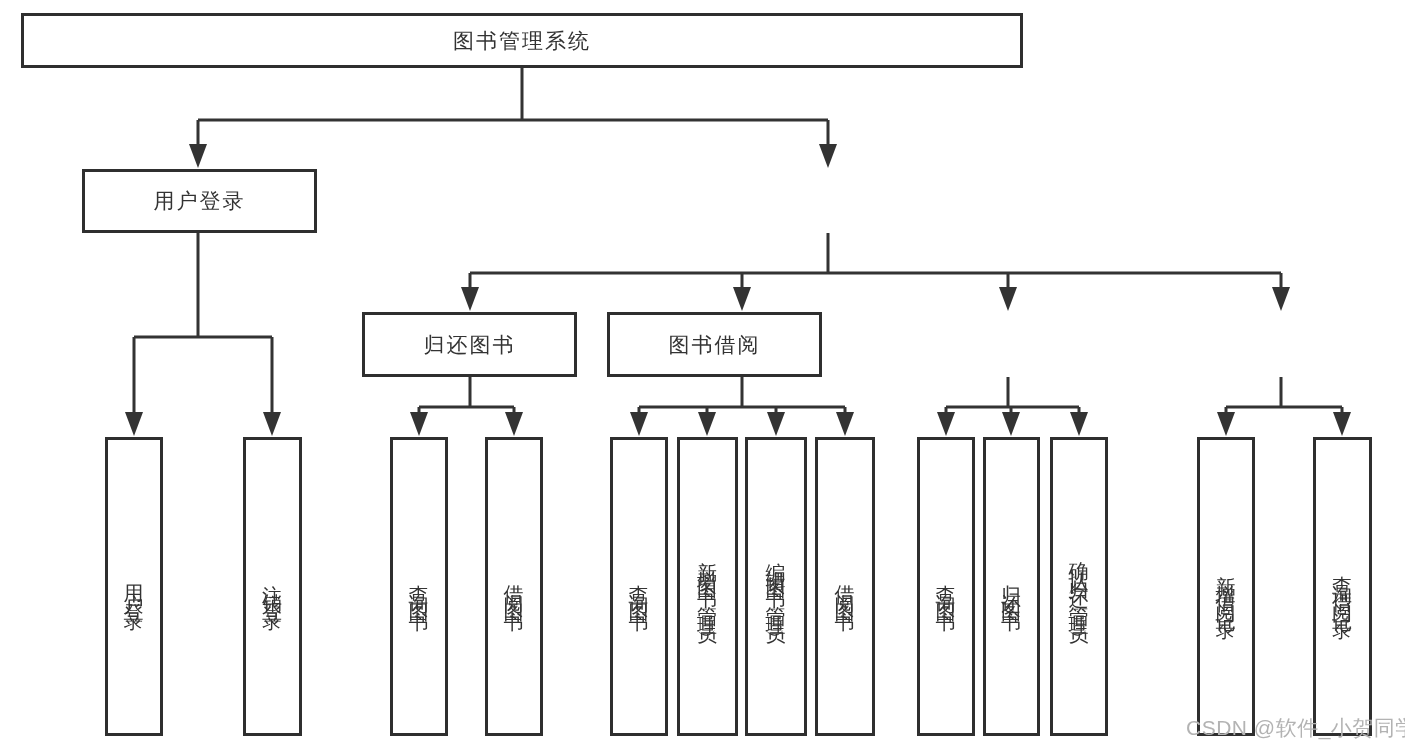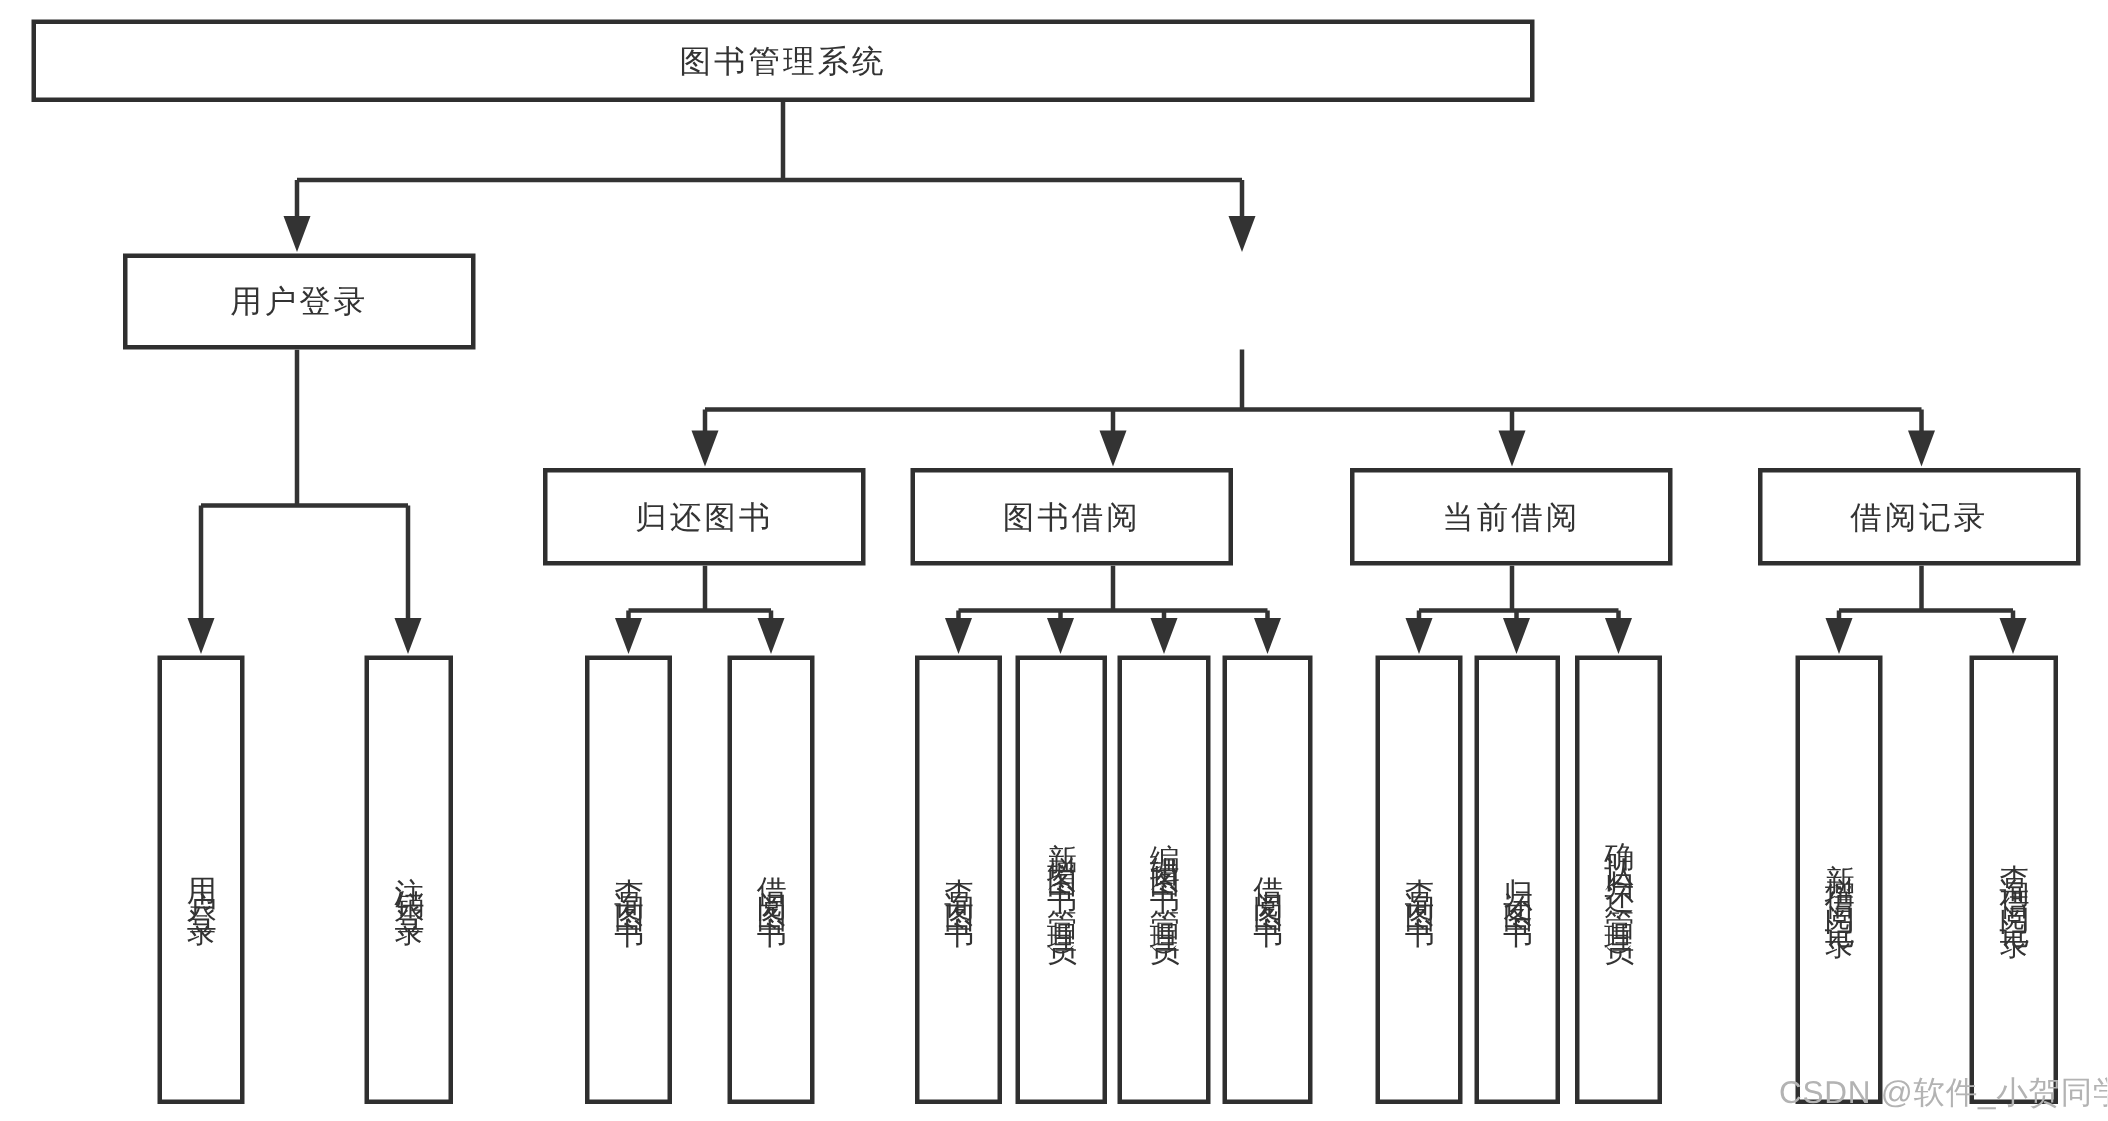"当前借阅" div.box { html: <div> <span>当前借阅</span> </div> -> none }
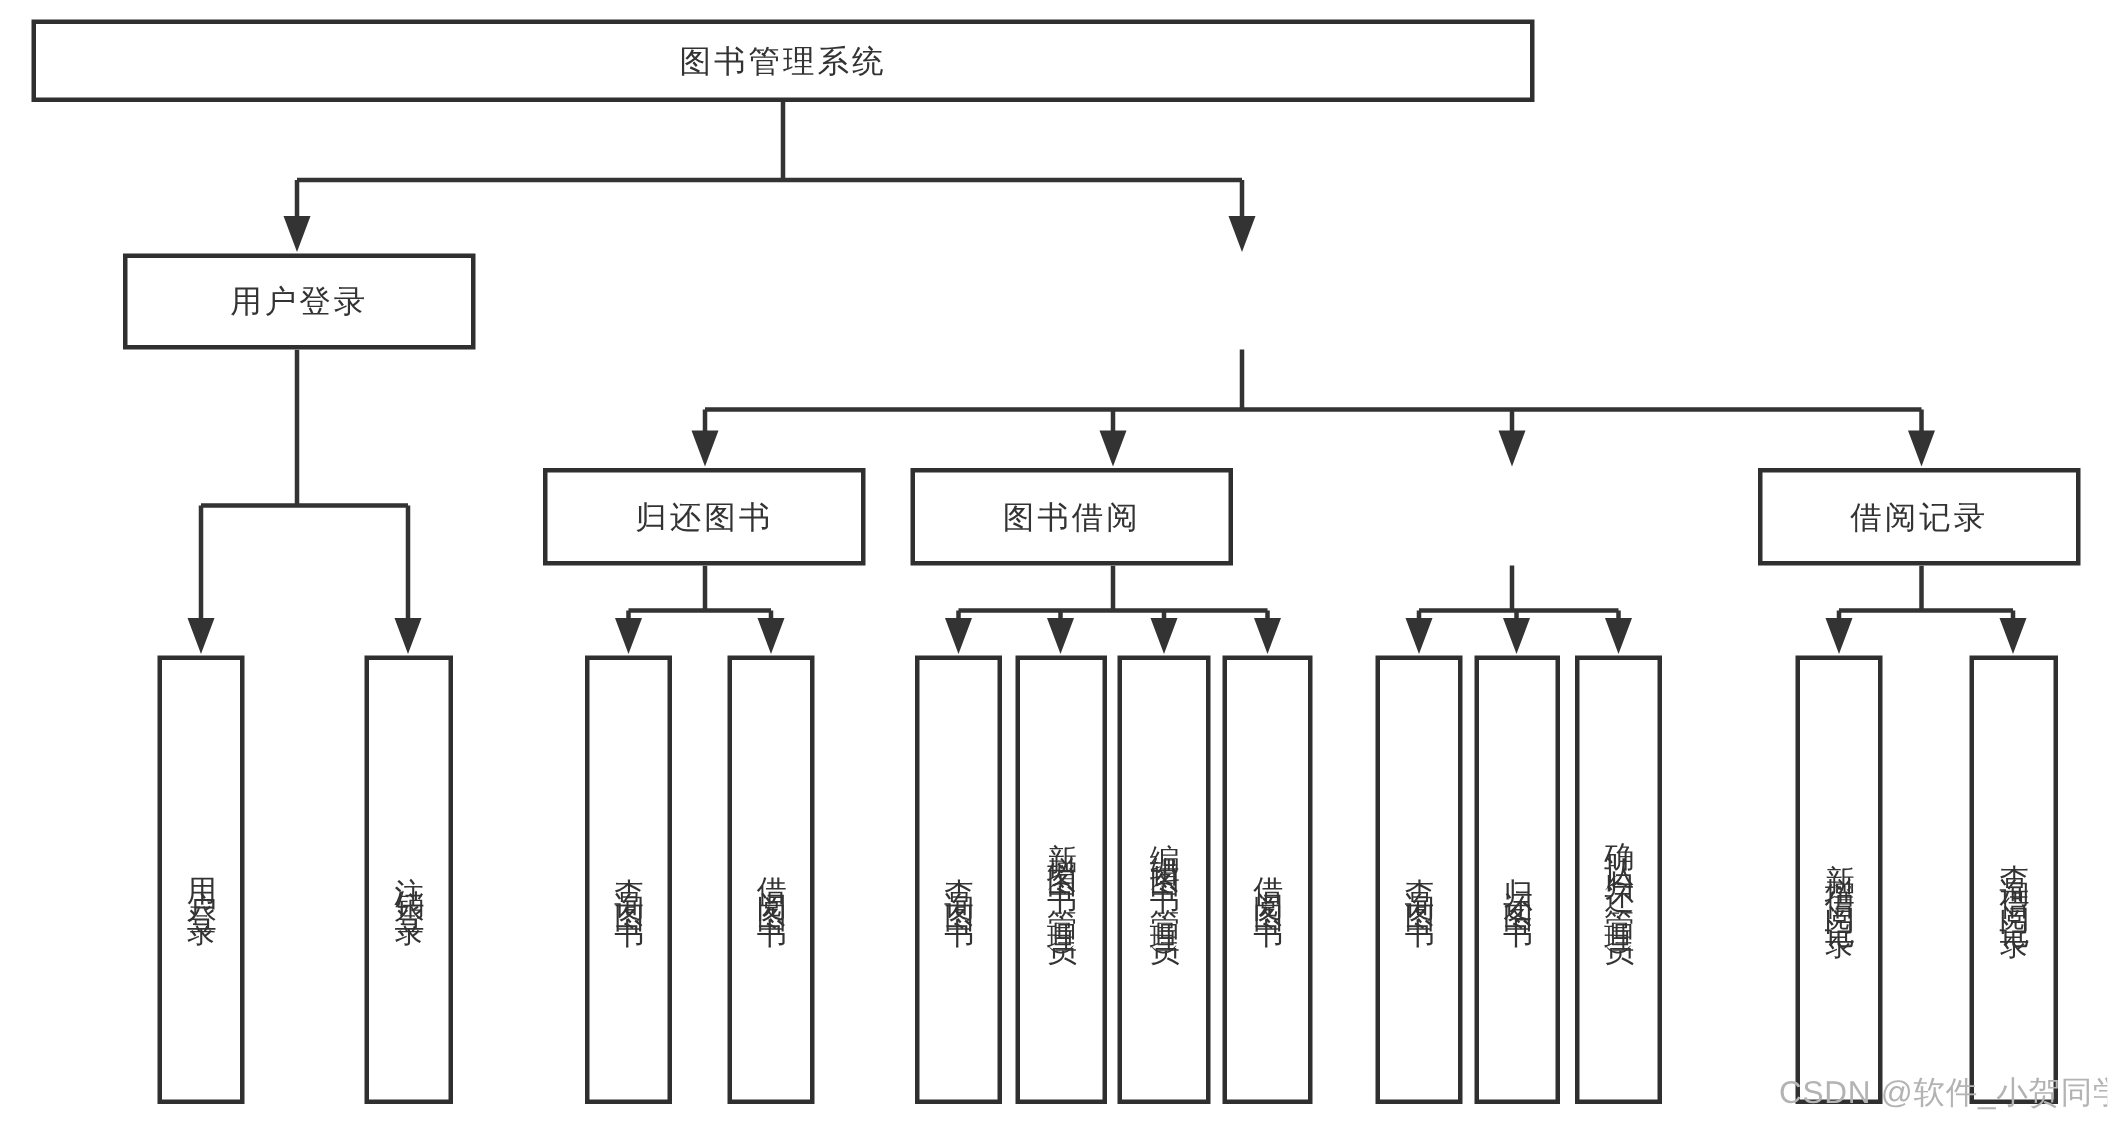"借阅记录" div.box { html: <div> <span>借阅记录</span> </div> -> none }
